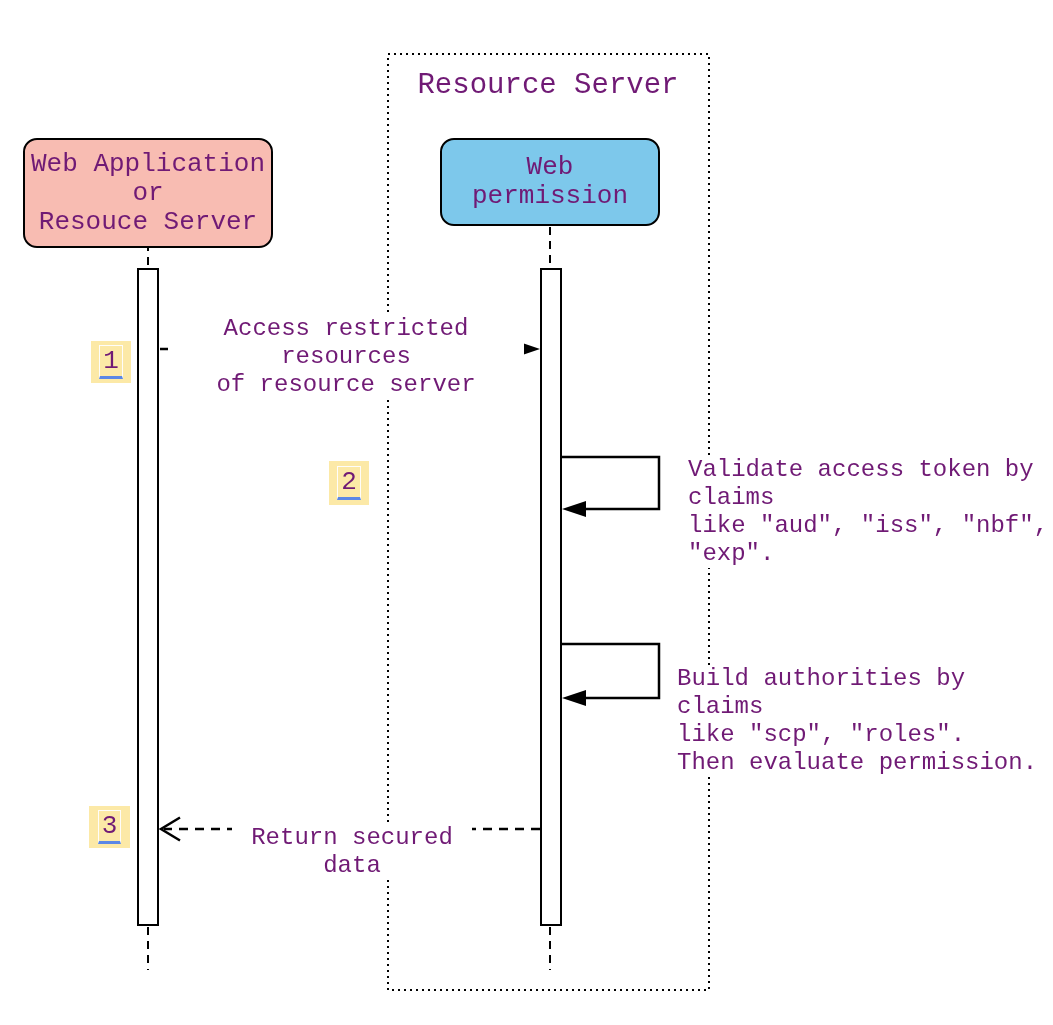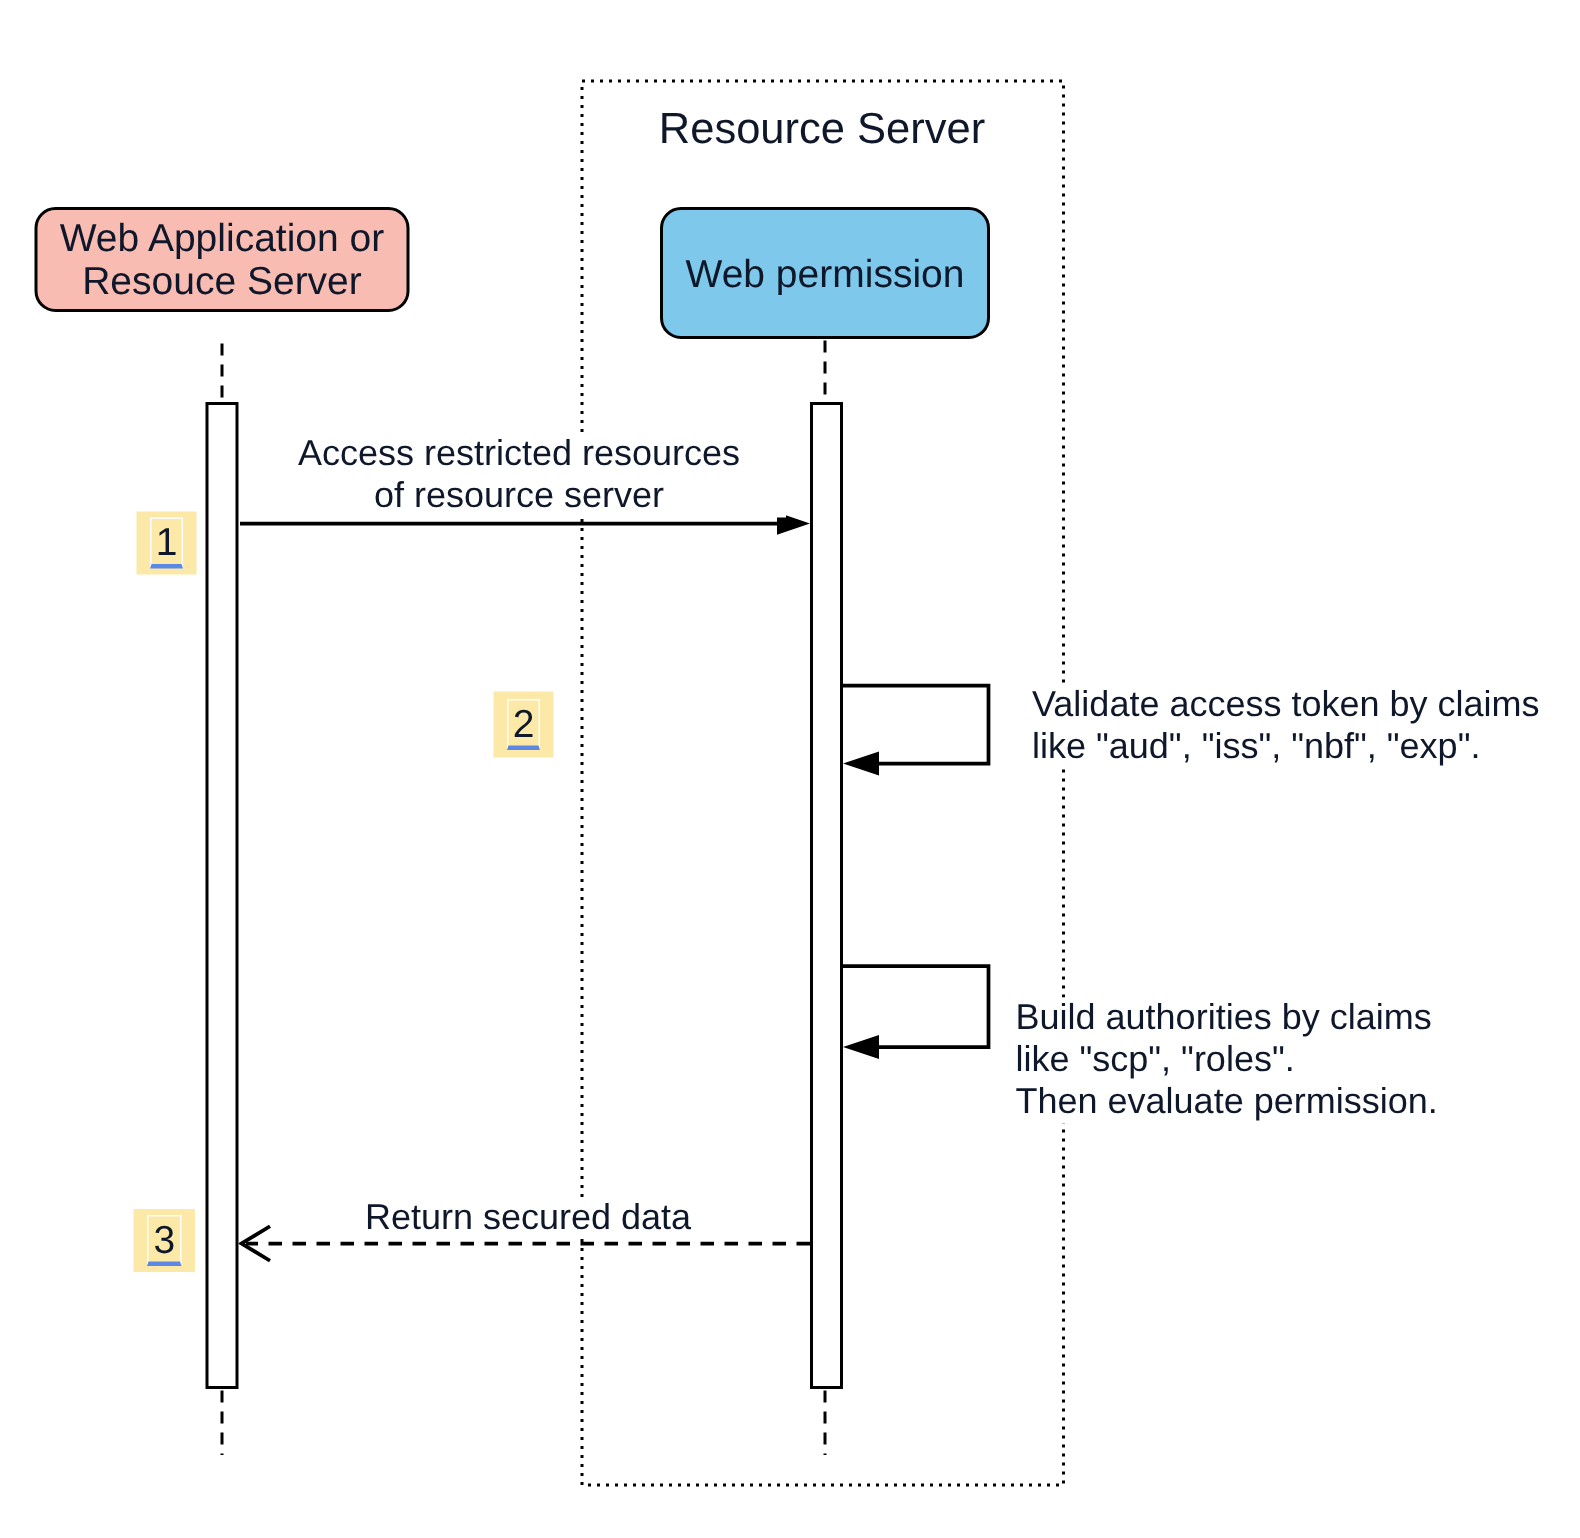"Resource Server" .canvas { color: #0f172a -> #701a75; font-family: Liberation Sans, sans-serif -> Liberation Mono, monospace }
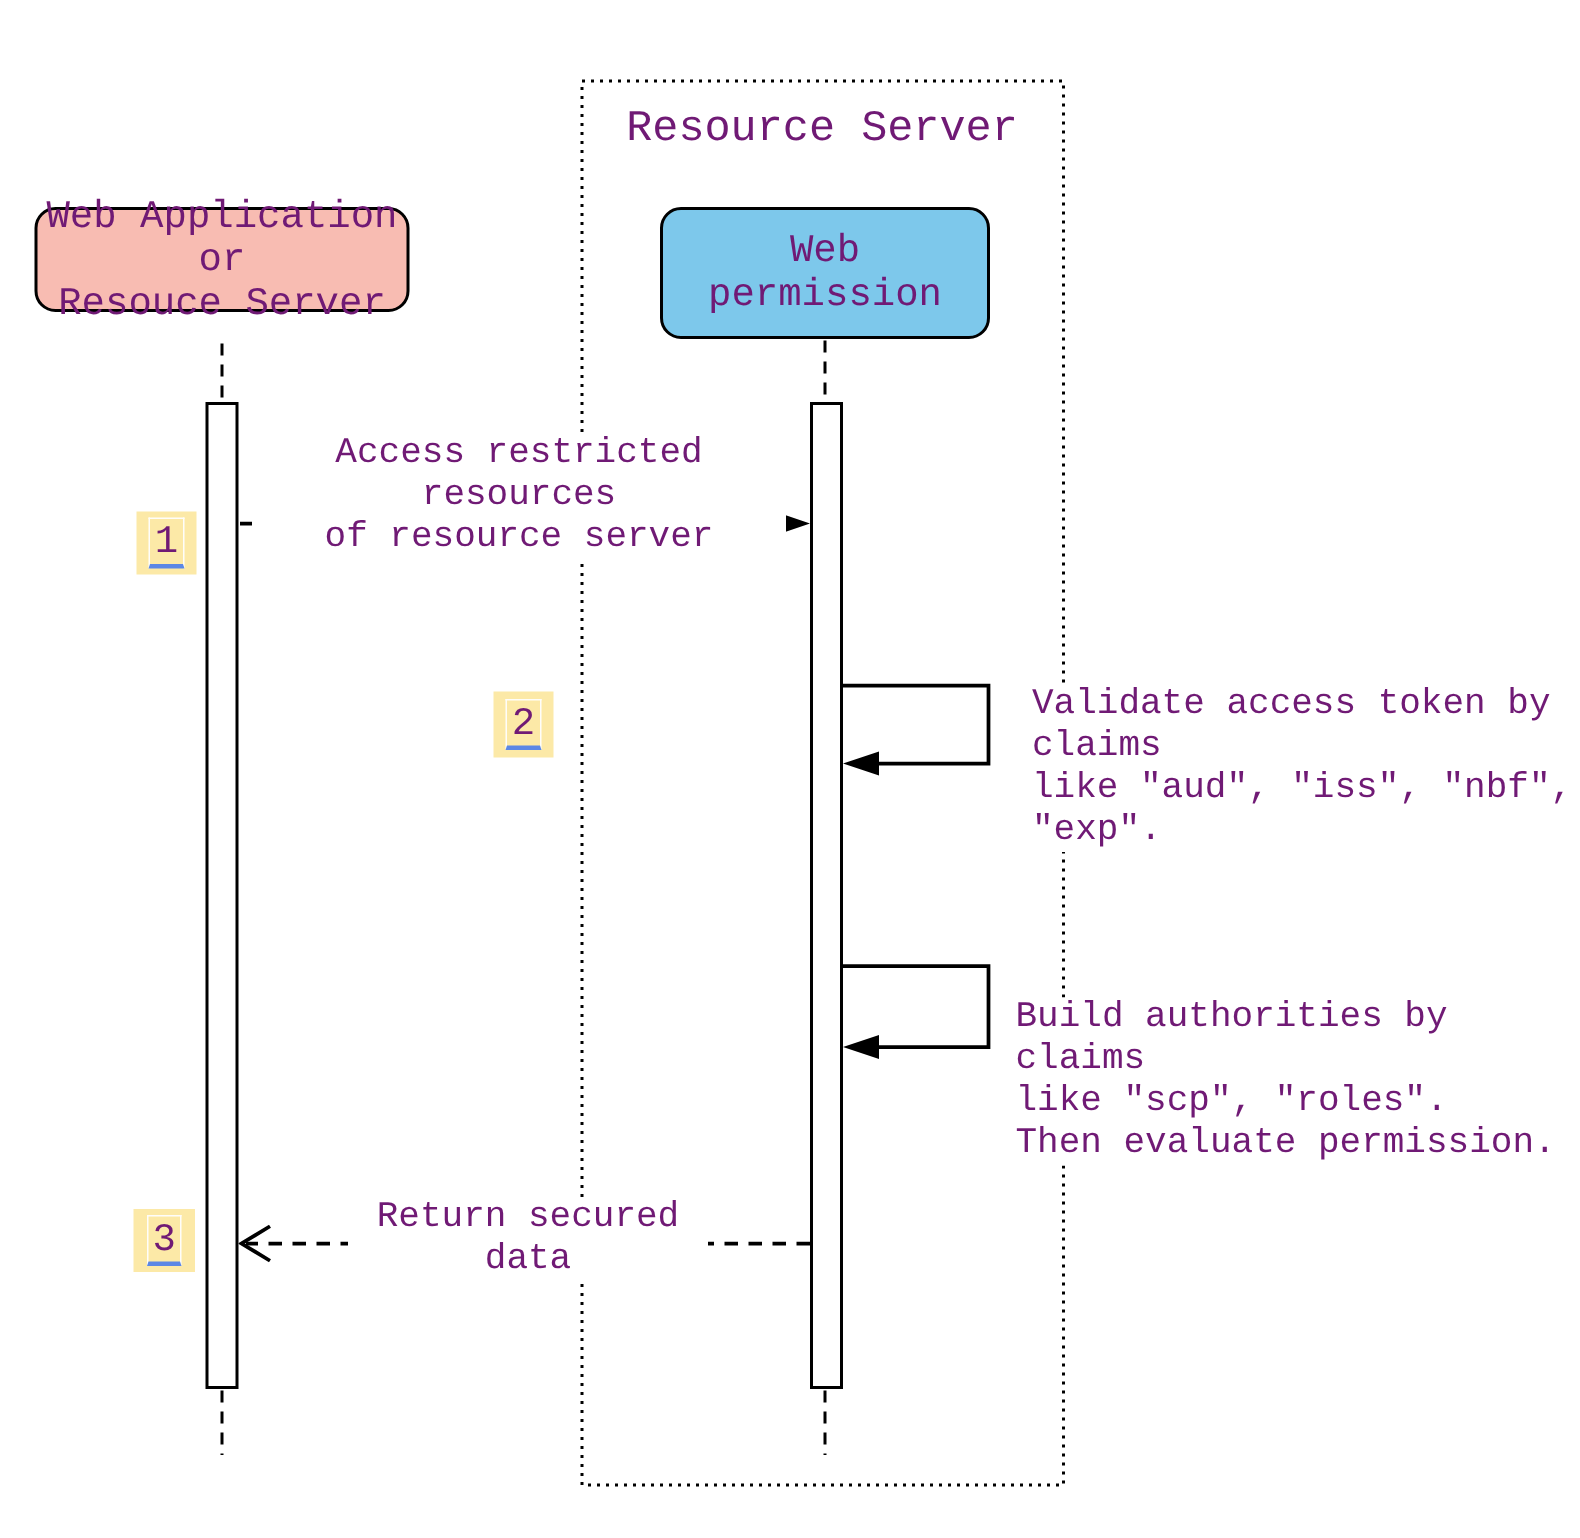"Web Application or" div.actor { height: 70px -> 110px }
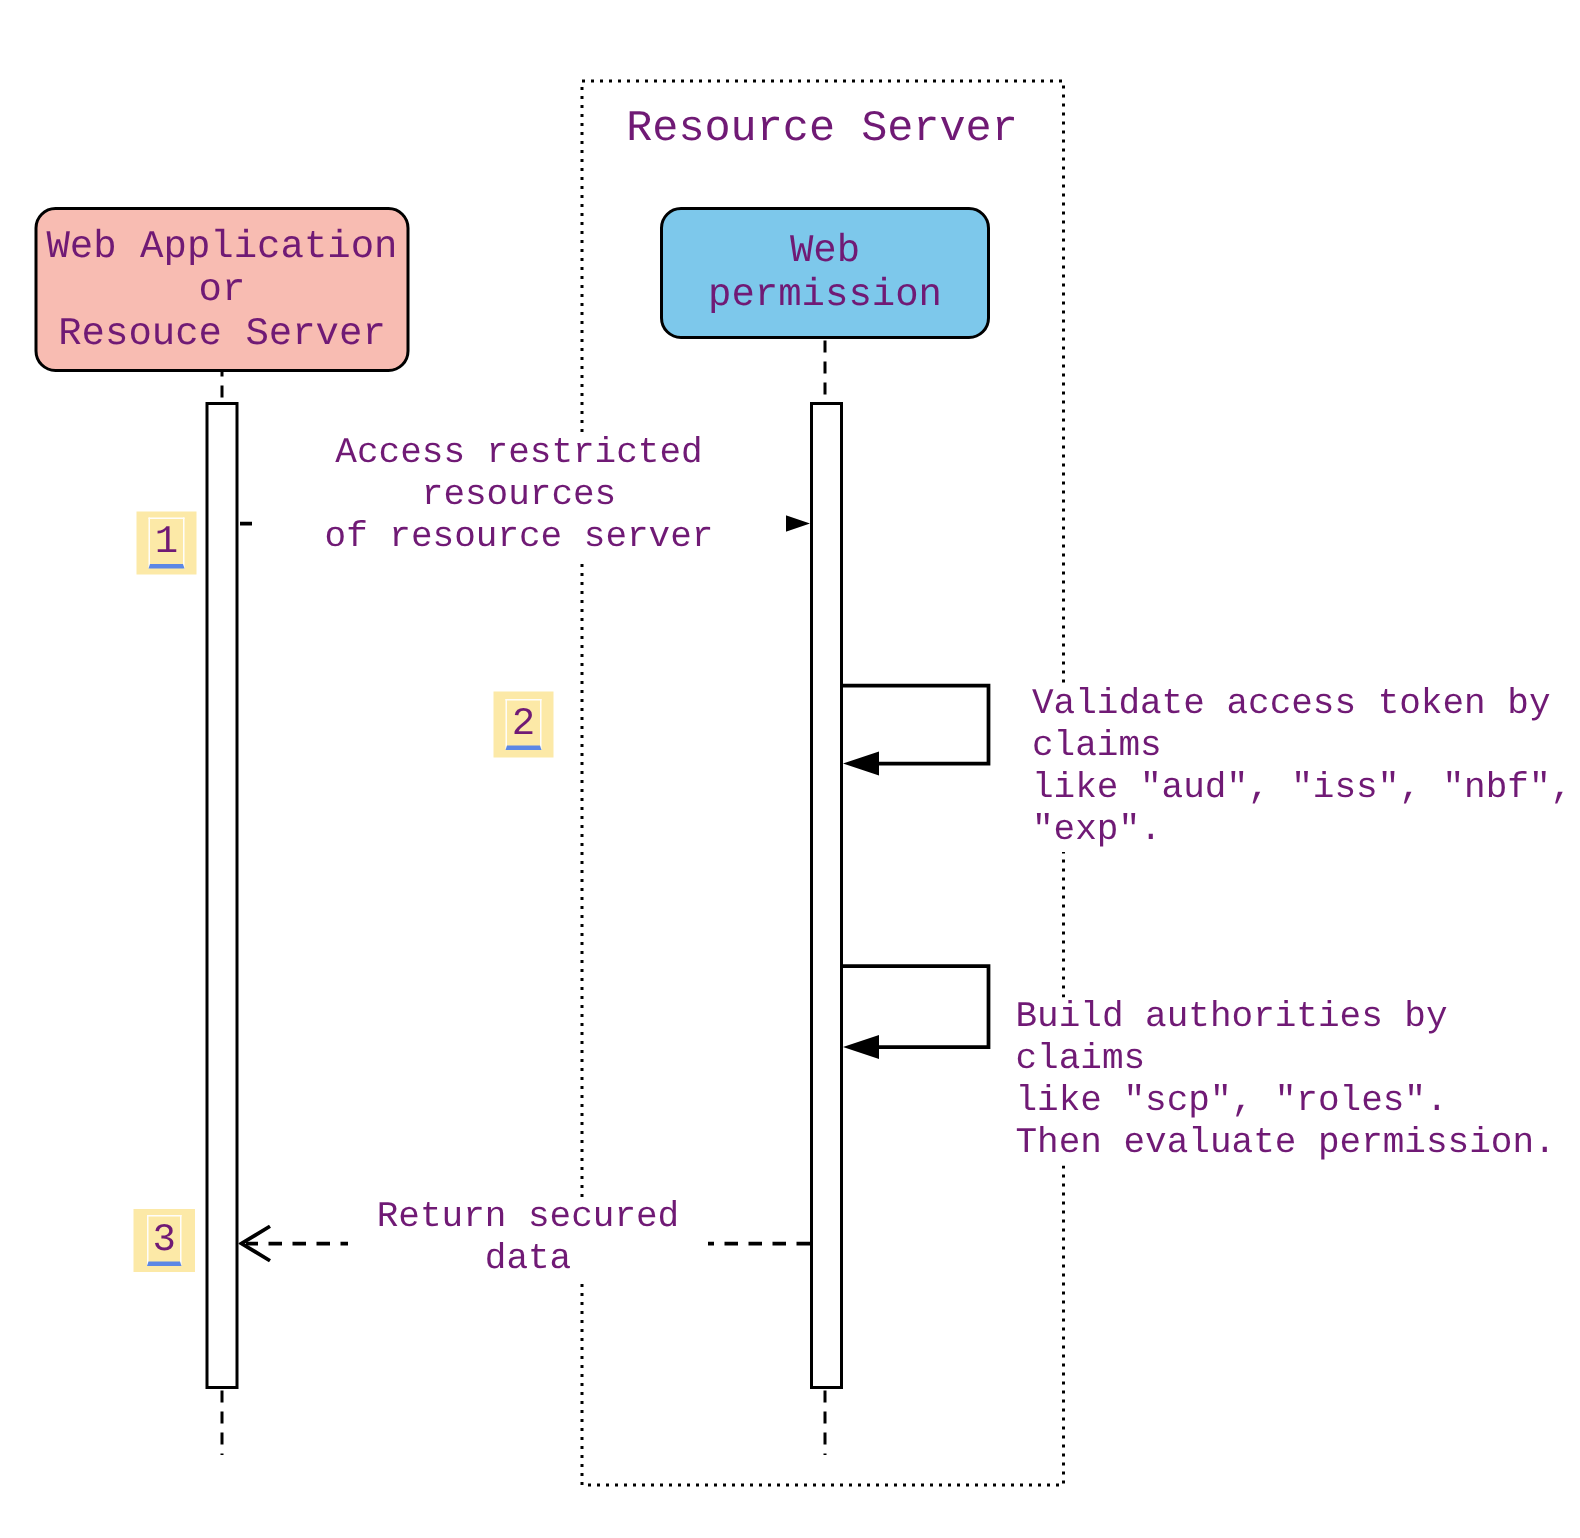"Access restricted resources" .center { margin-top: none -> 26px }
